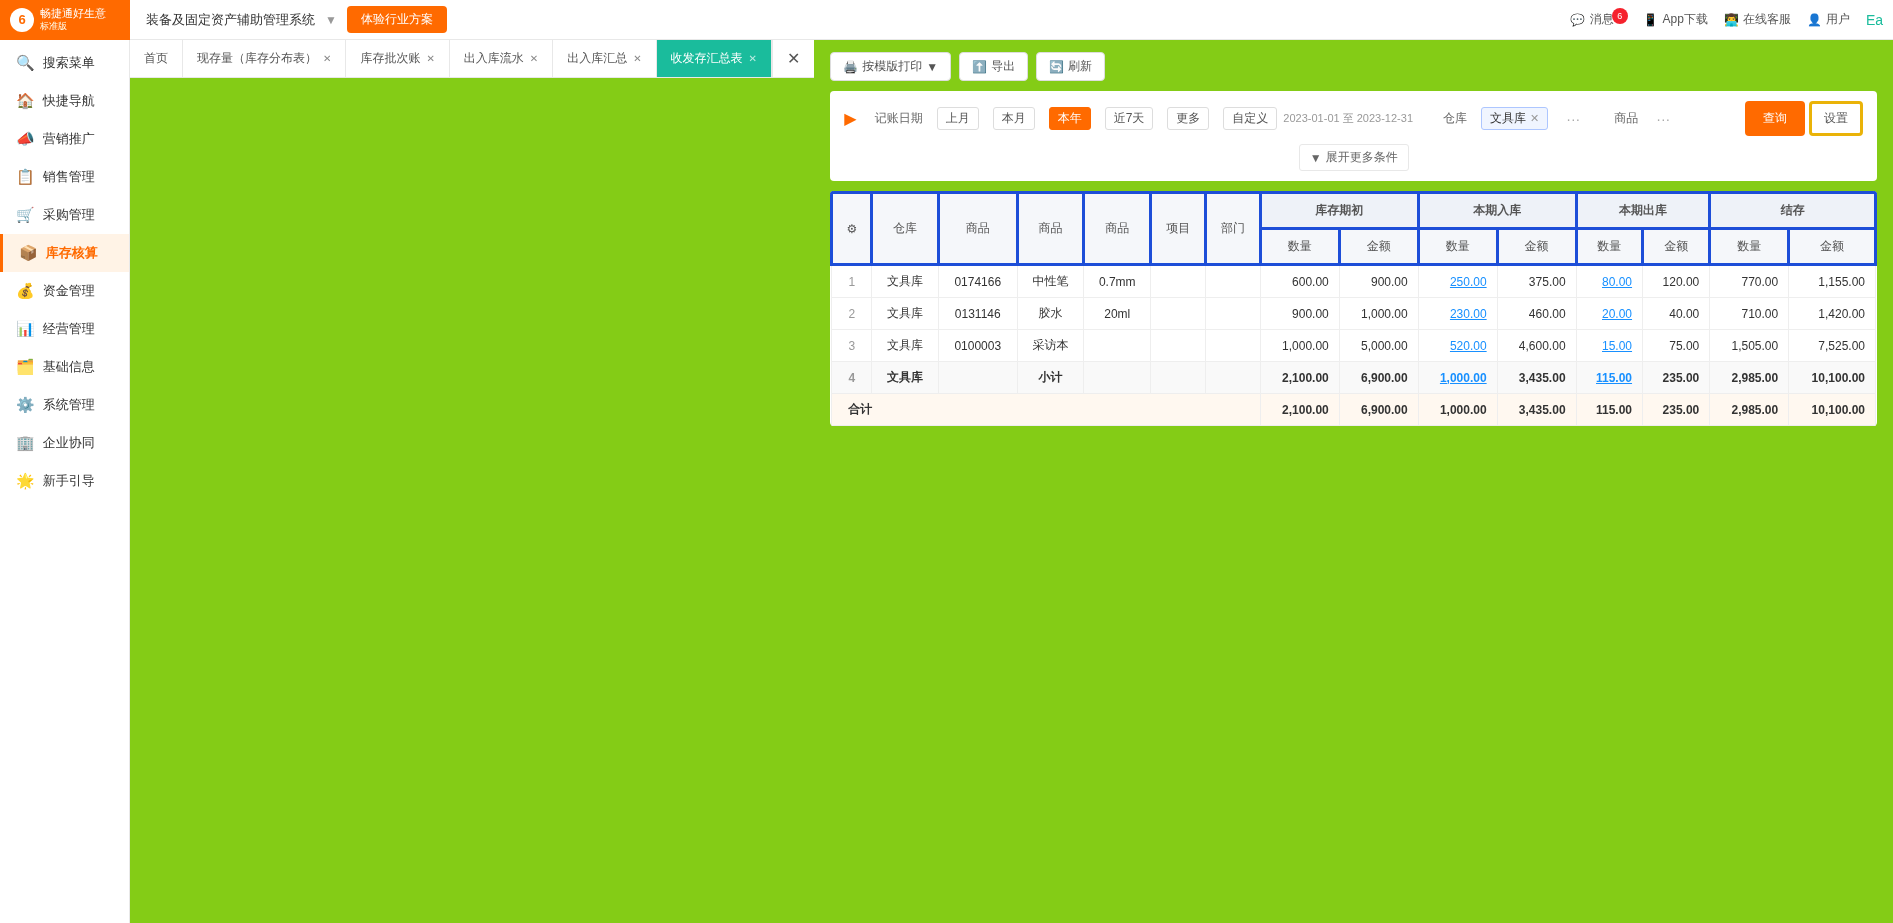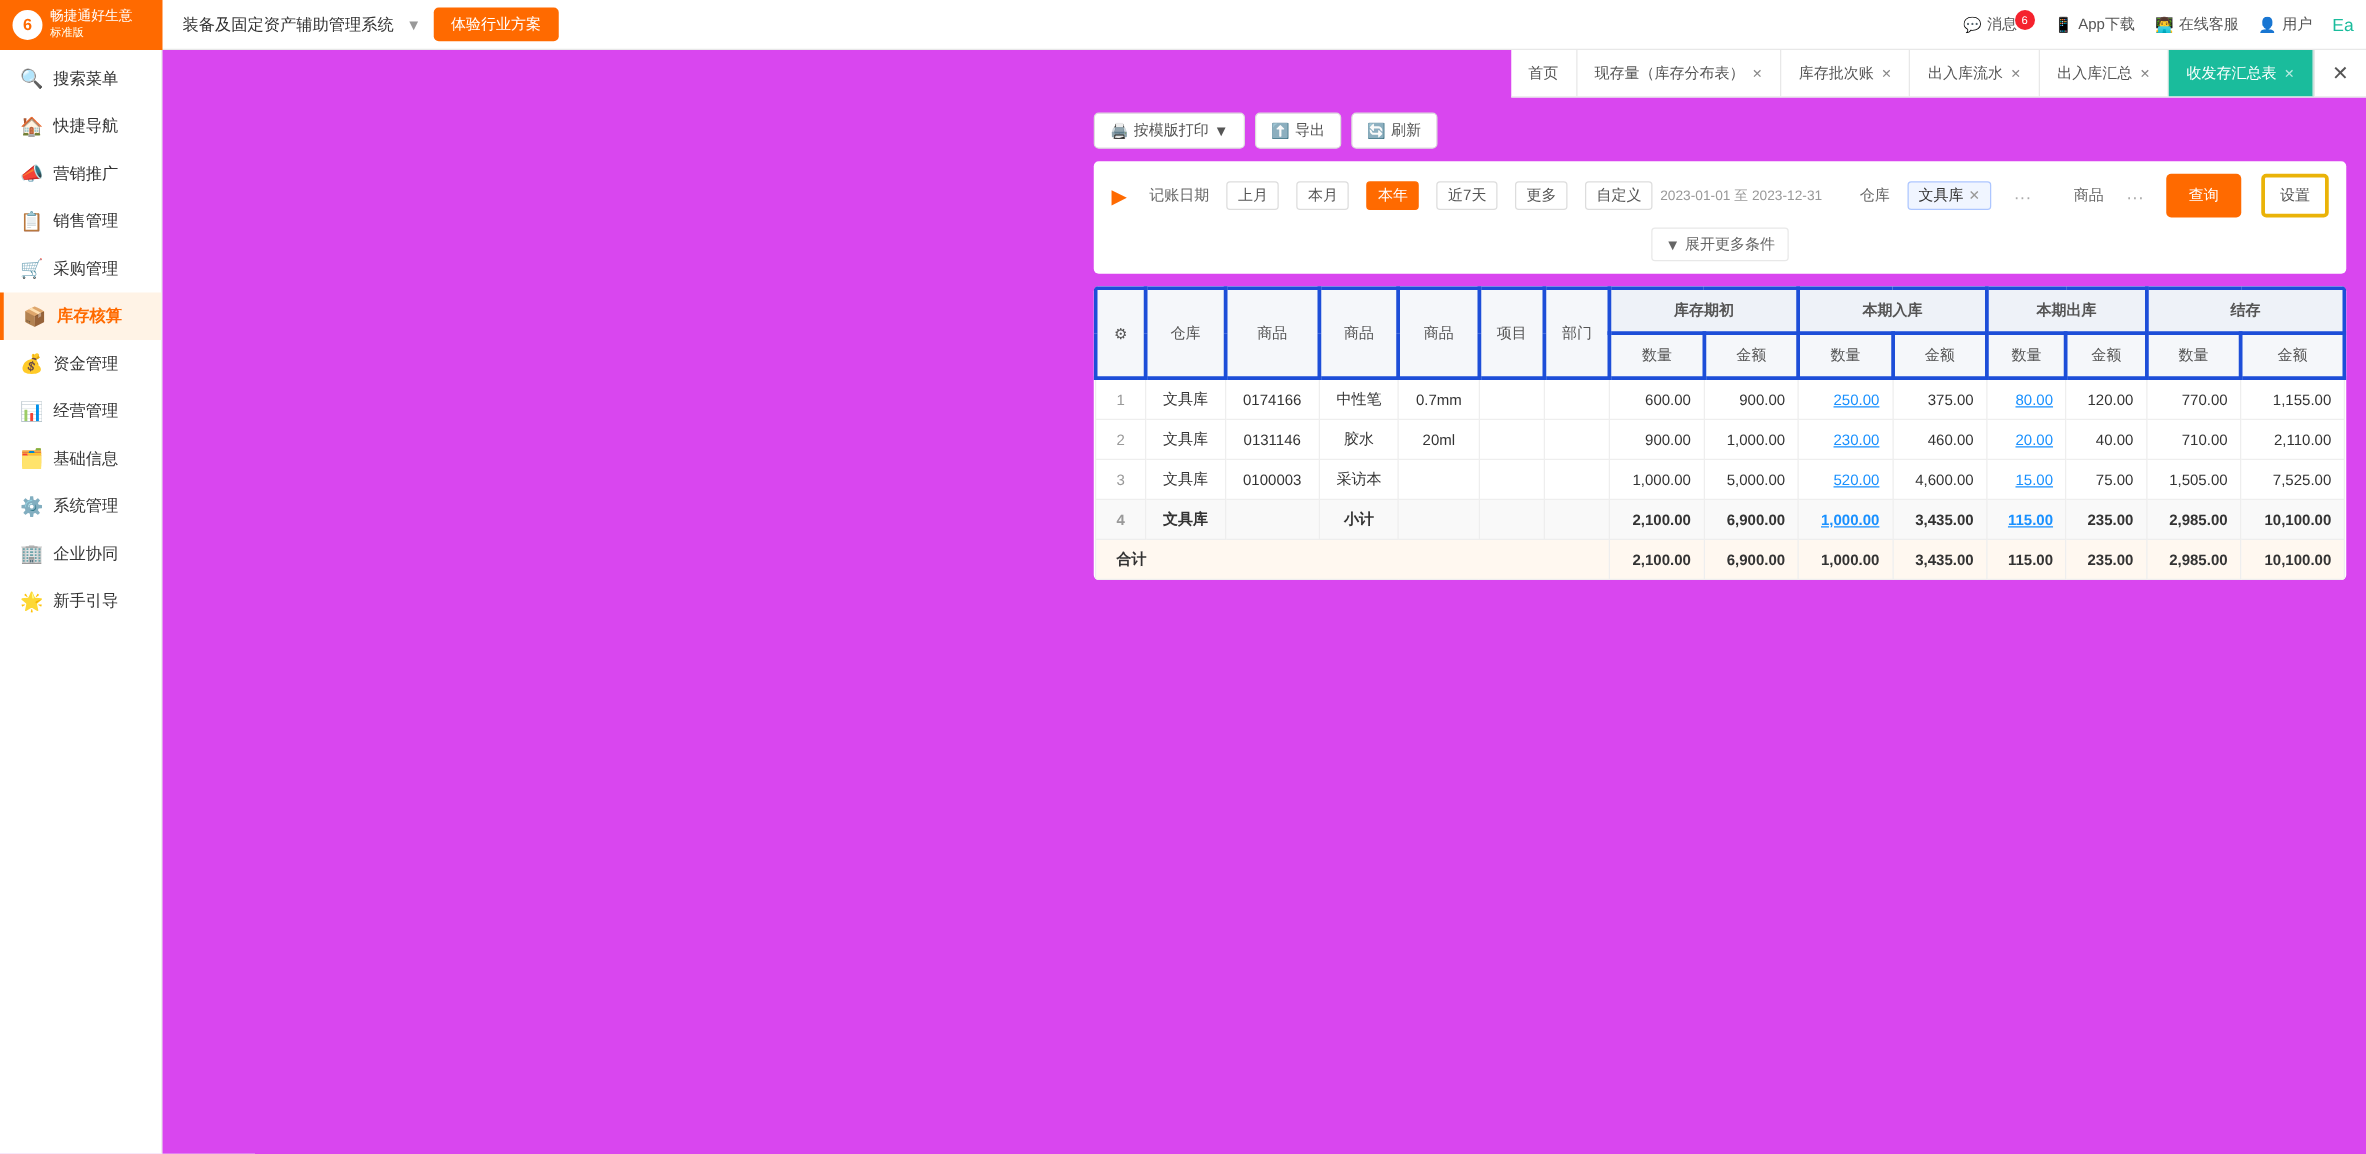"首页" .content-area { align-items: flex-end -> none; background: #d946ef -> #84cc16; flex-direction: column -> row }
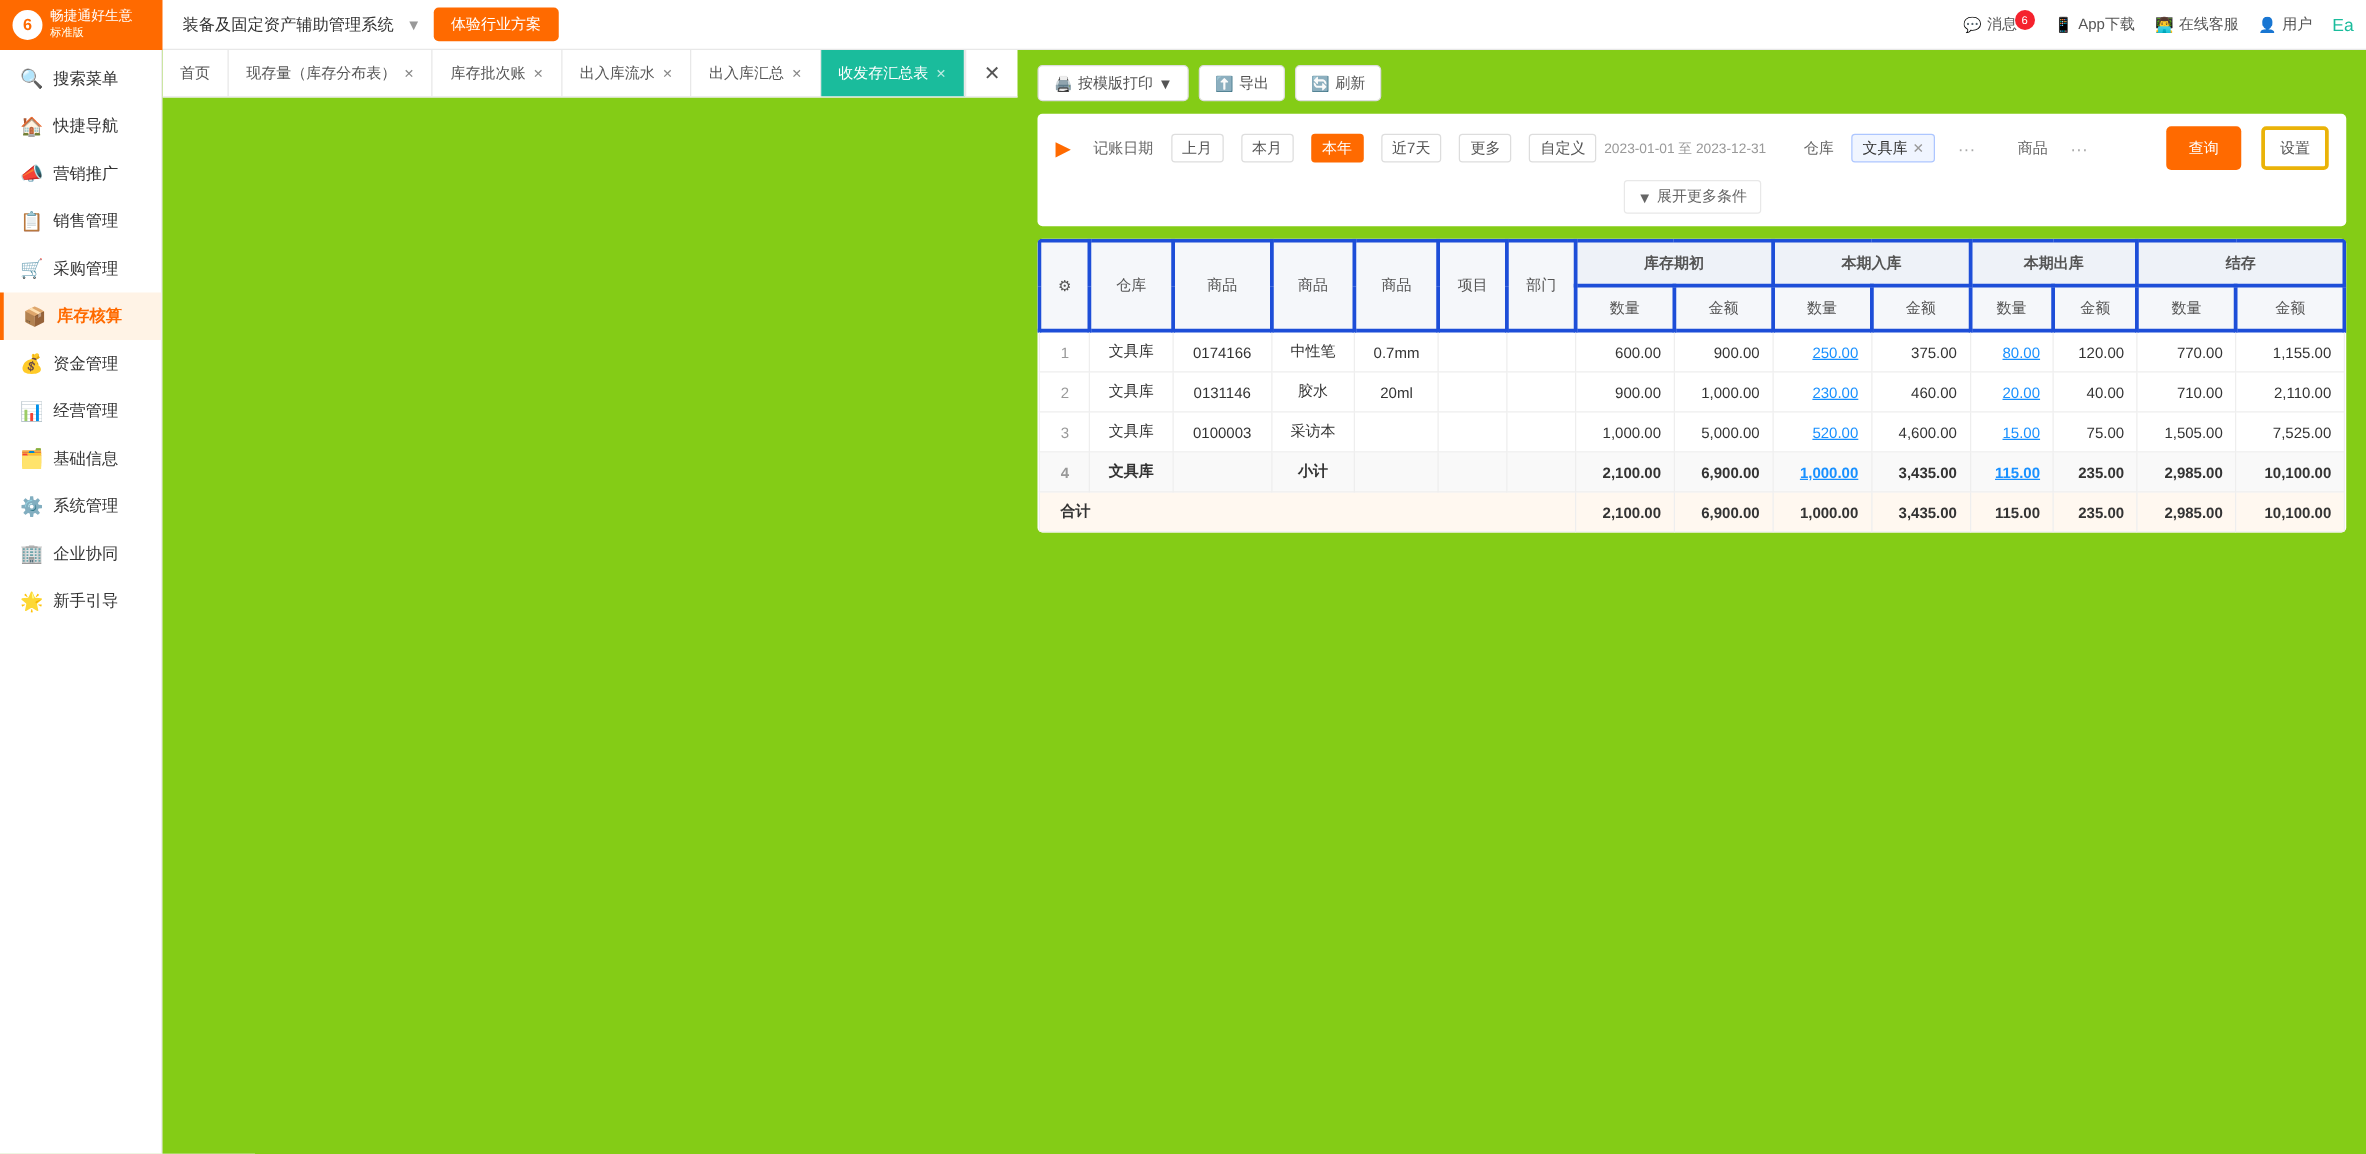"查询" div { gap: 16px -> 4px }
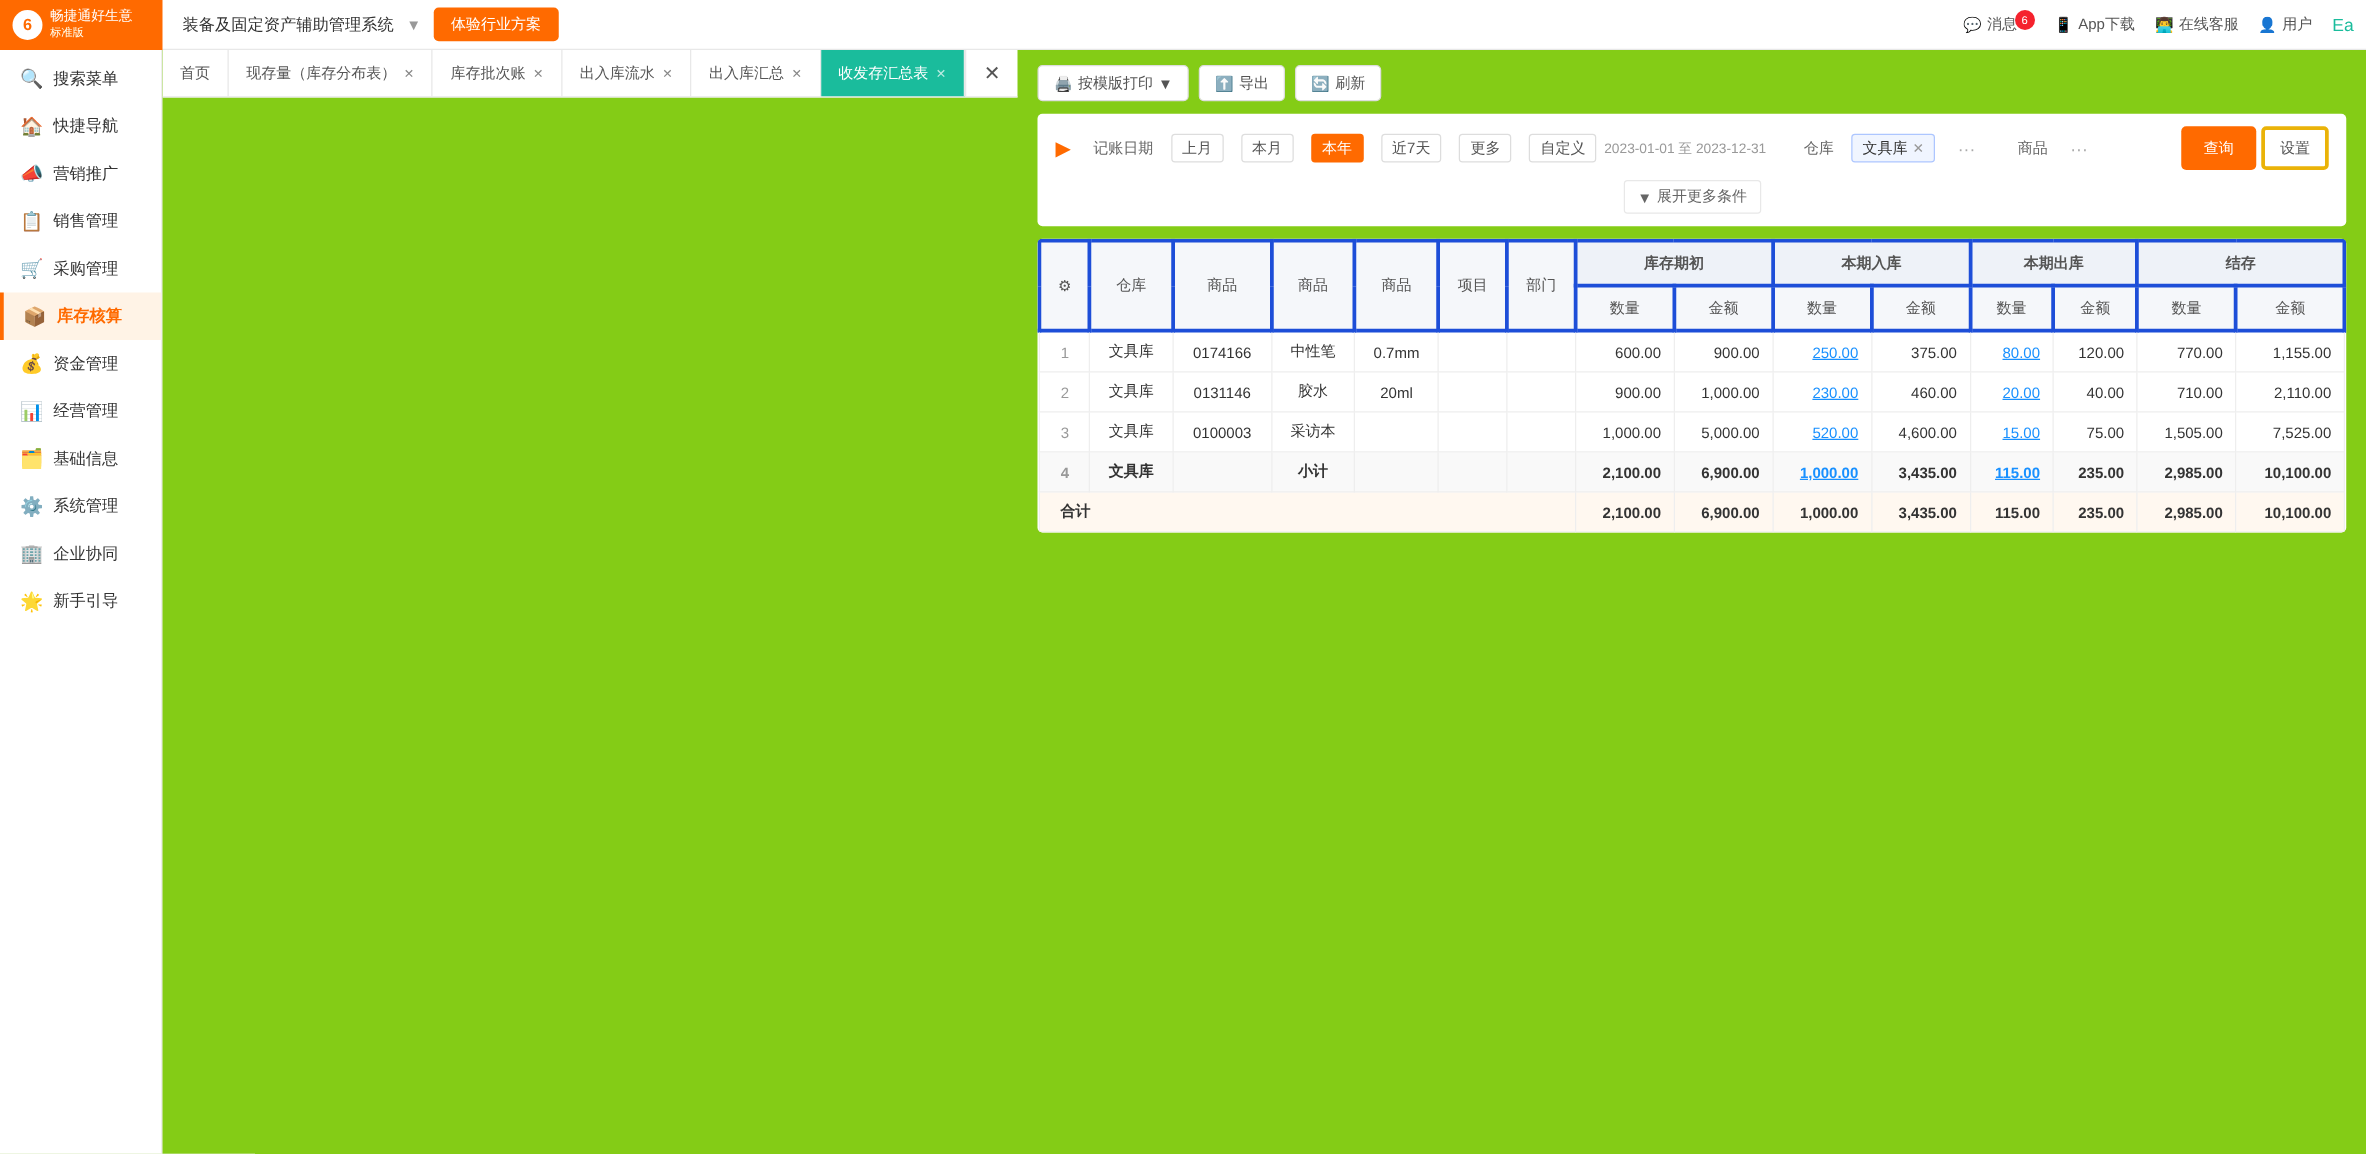"2,110.00" td.num-right { text: 2,110.00 -> 1,420.00 }
